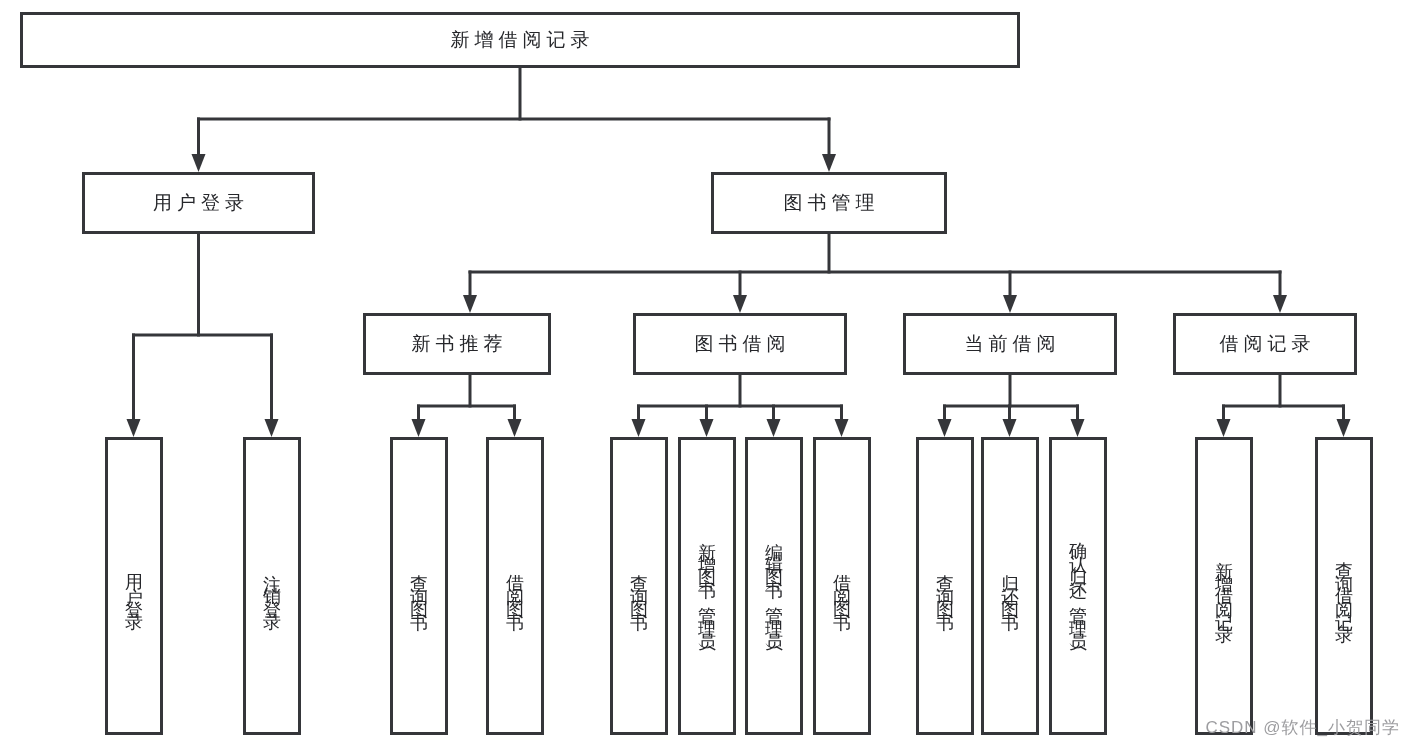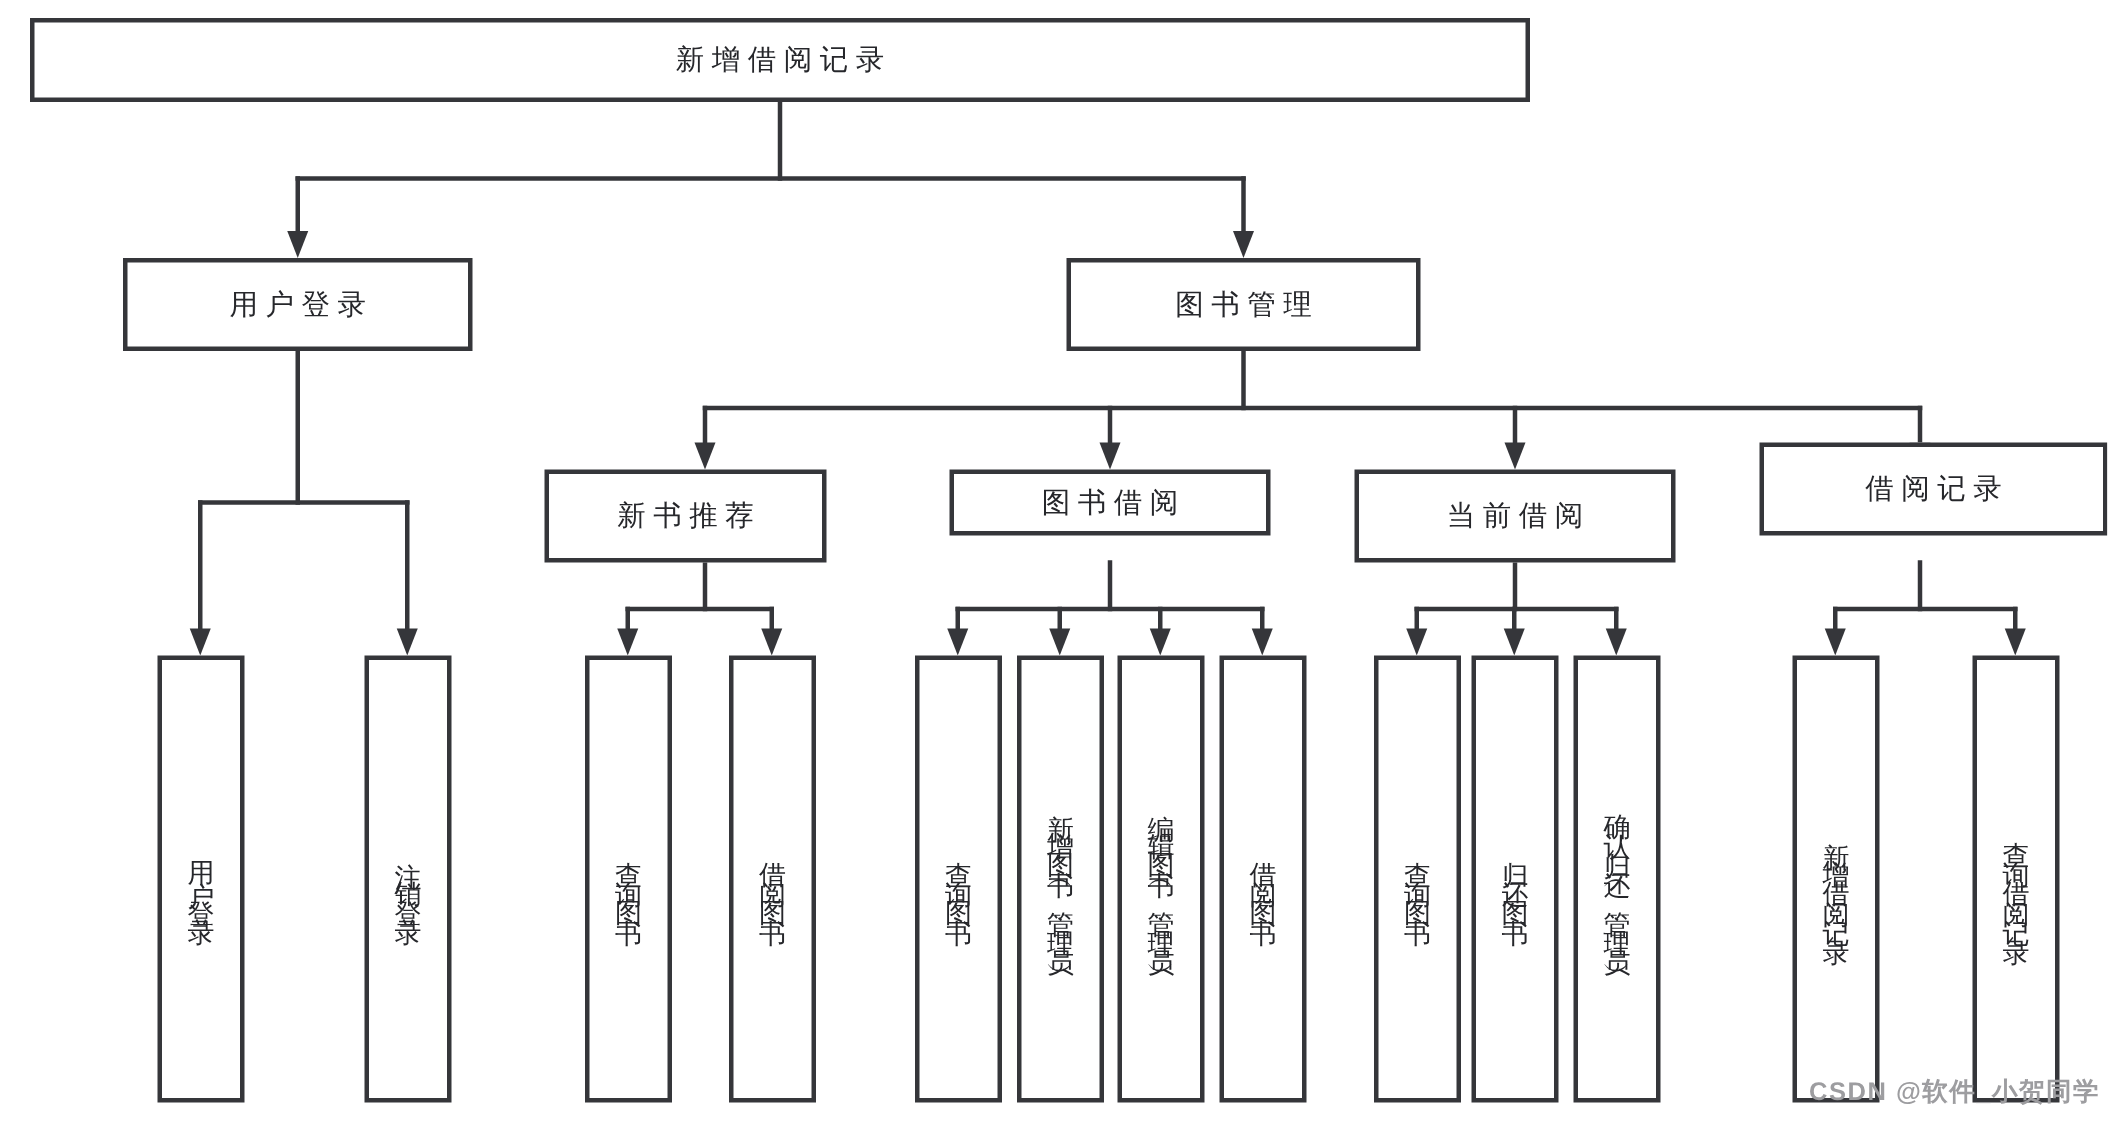"图书借阅" div.hbox { height: 44px -> 62px }
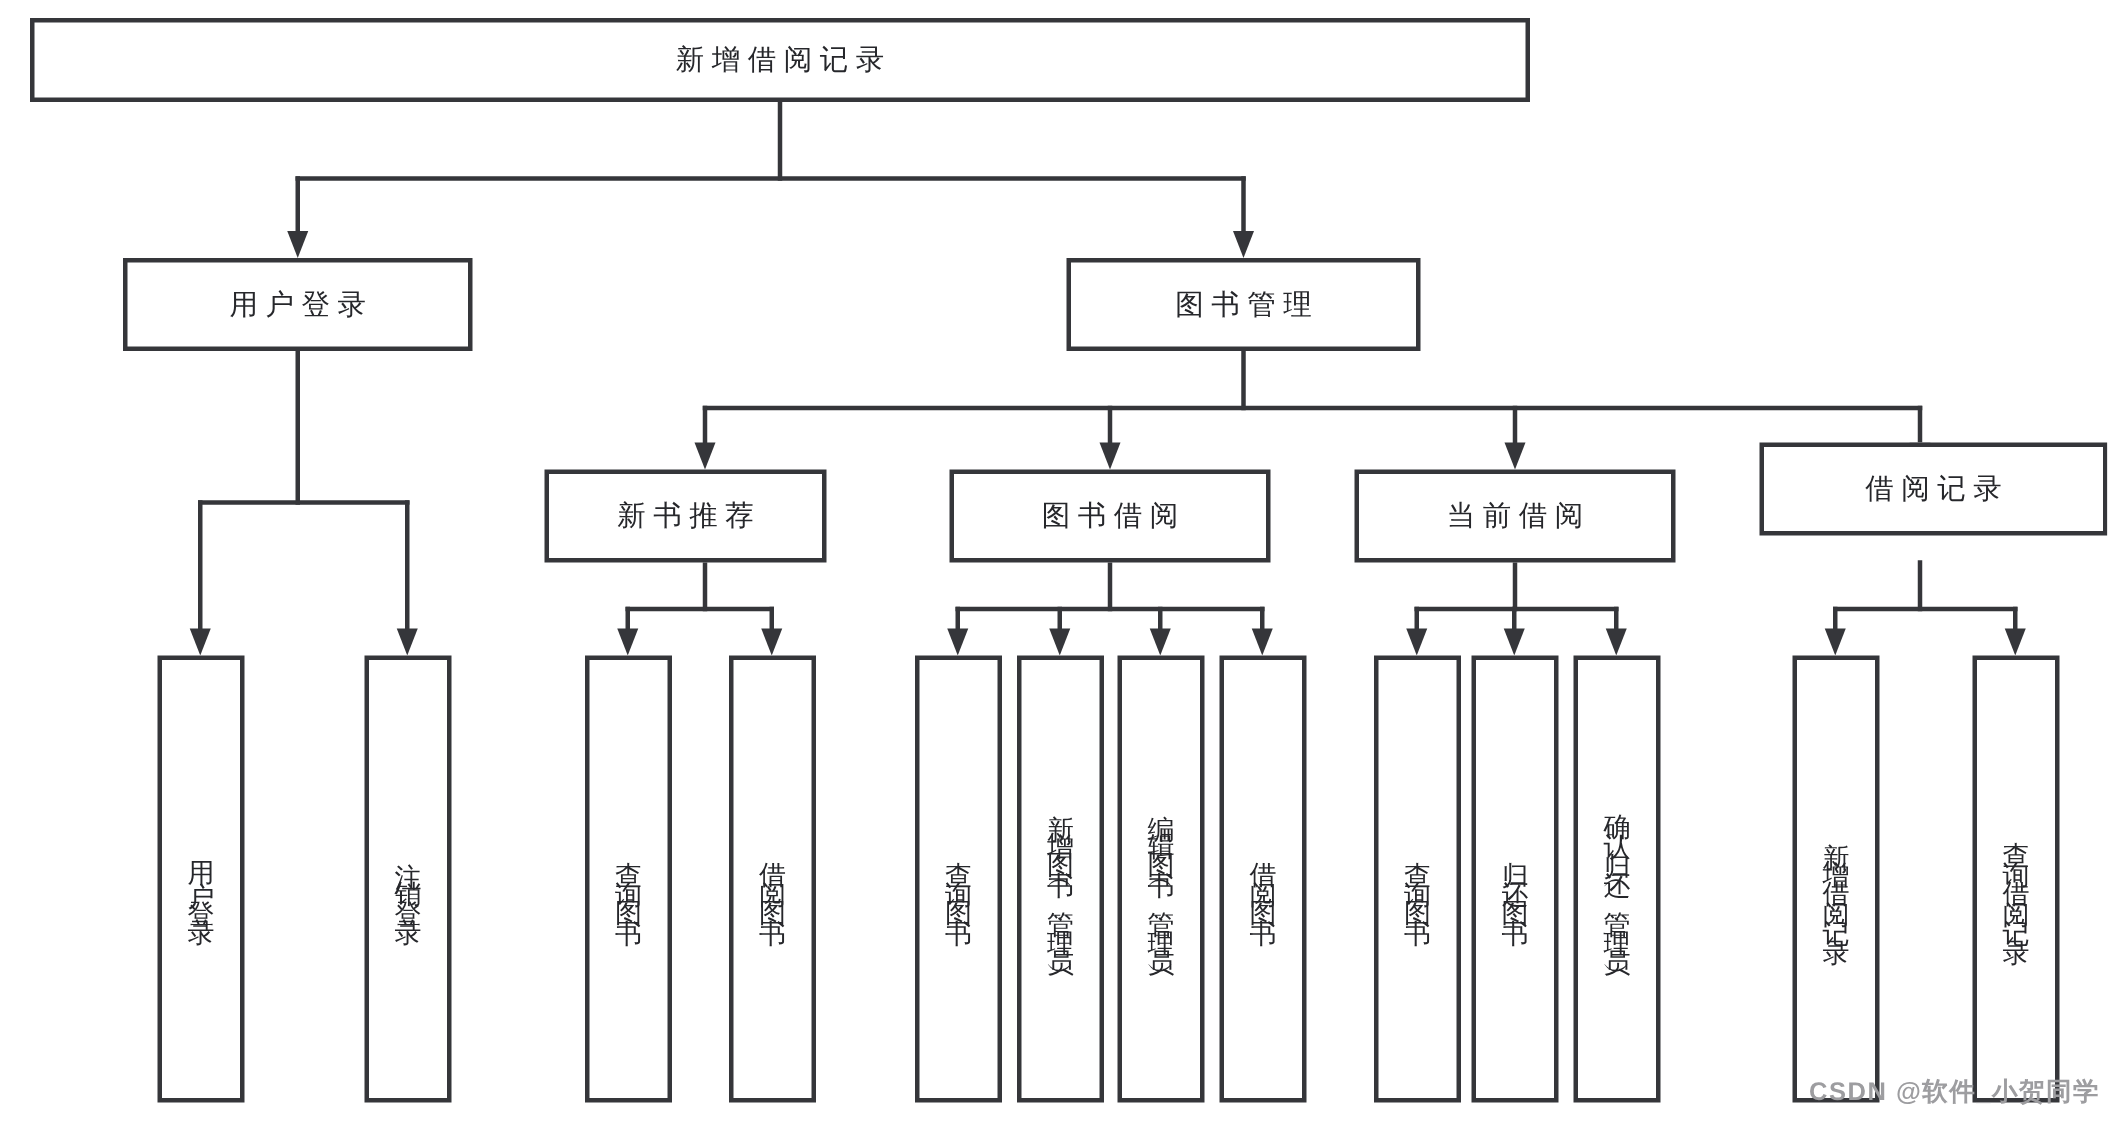"借阅记录" div.hbox { top: 295px -> 313px; width: 232px -> 184px }
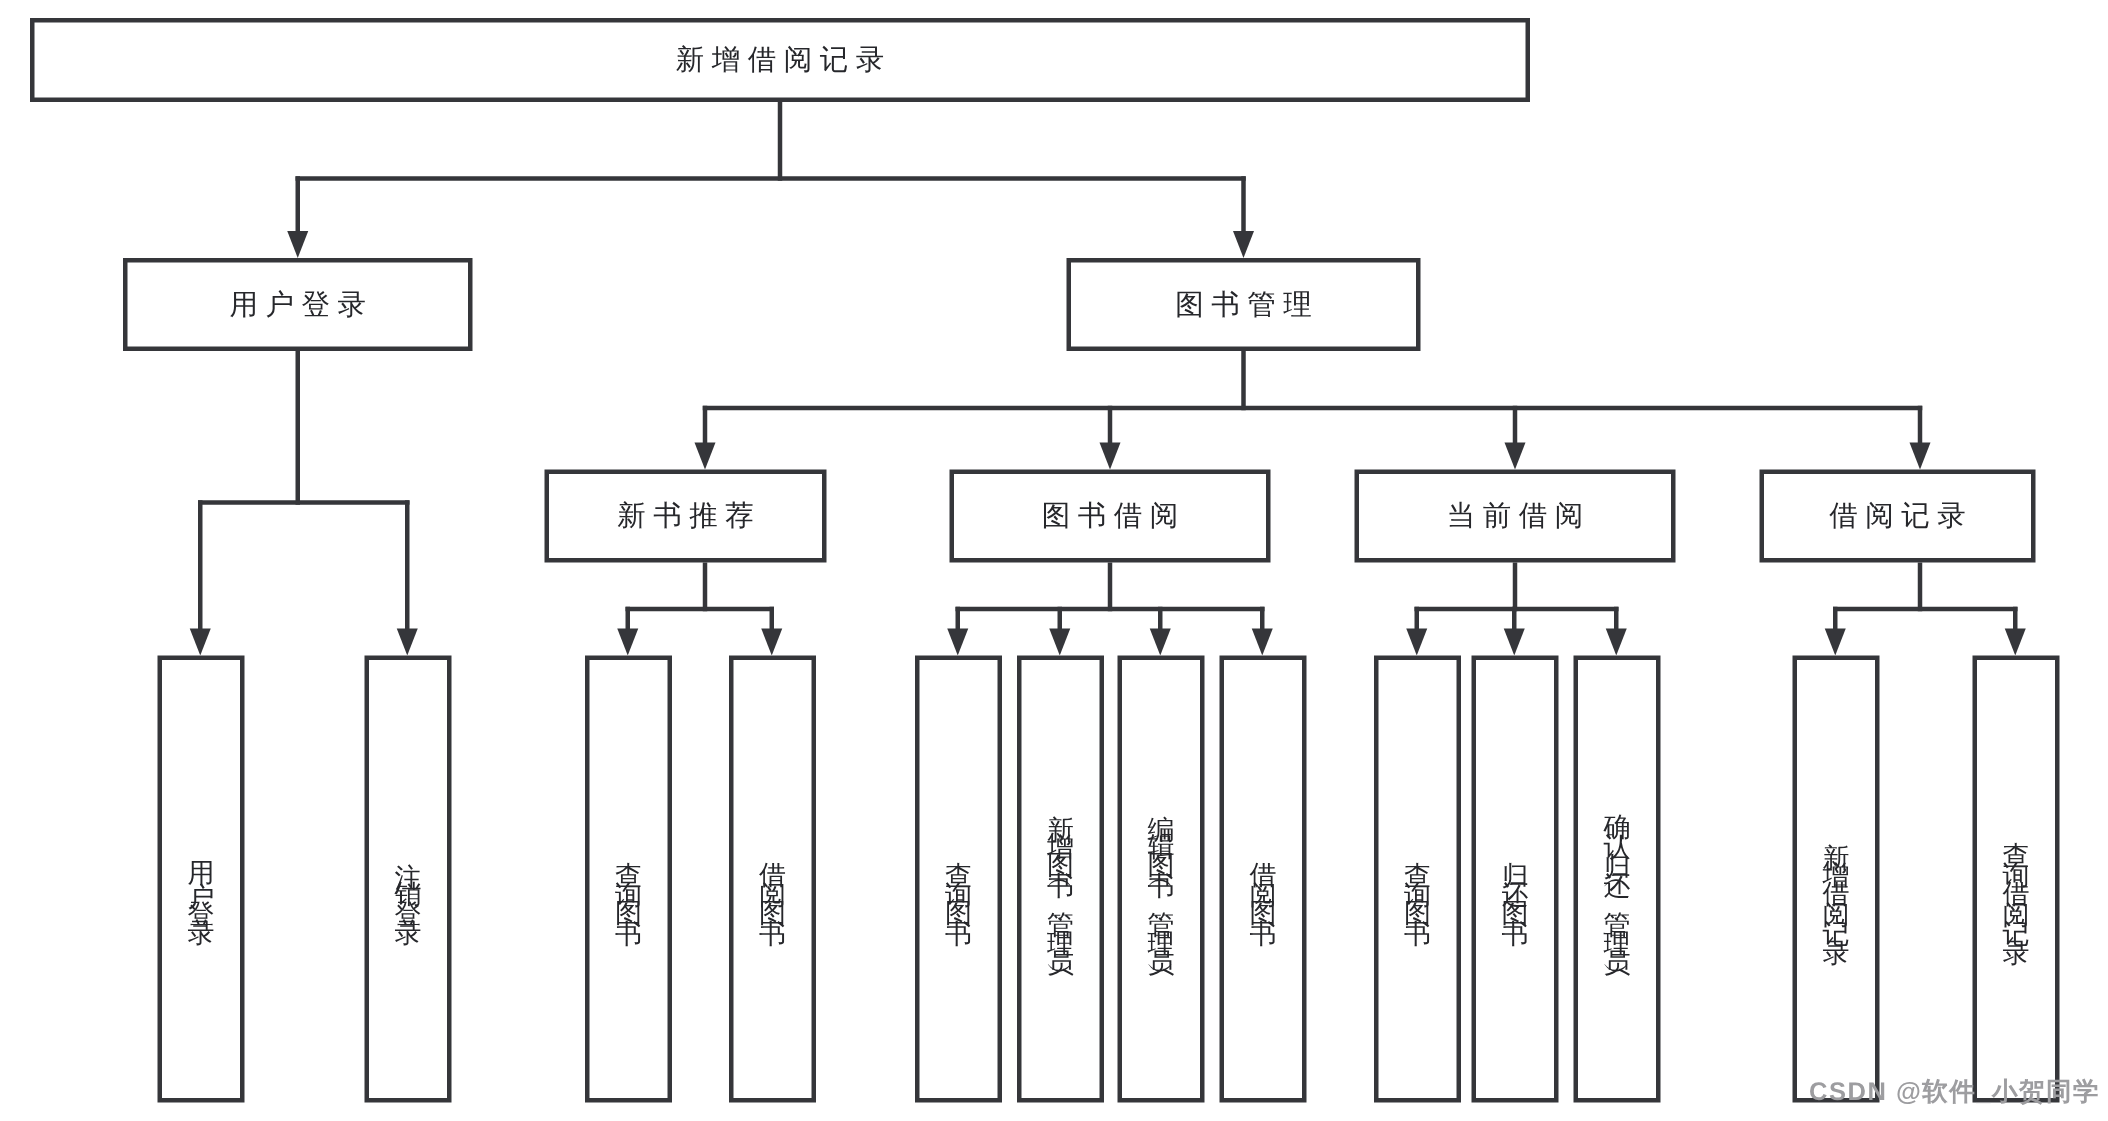"CSDN @软件_小贺同学" .watermark { font-weight: bold -> none }
